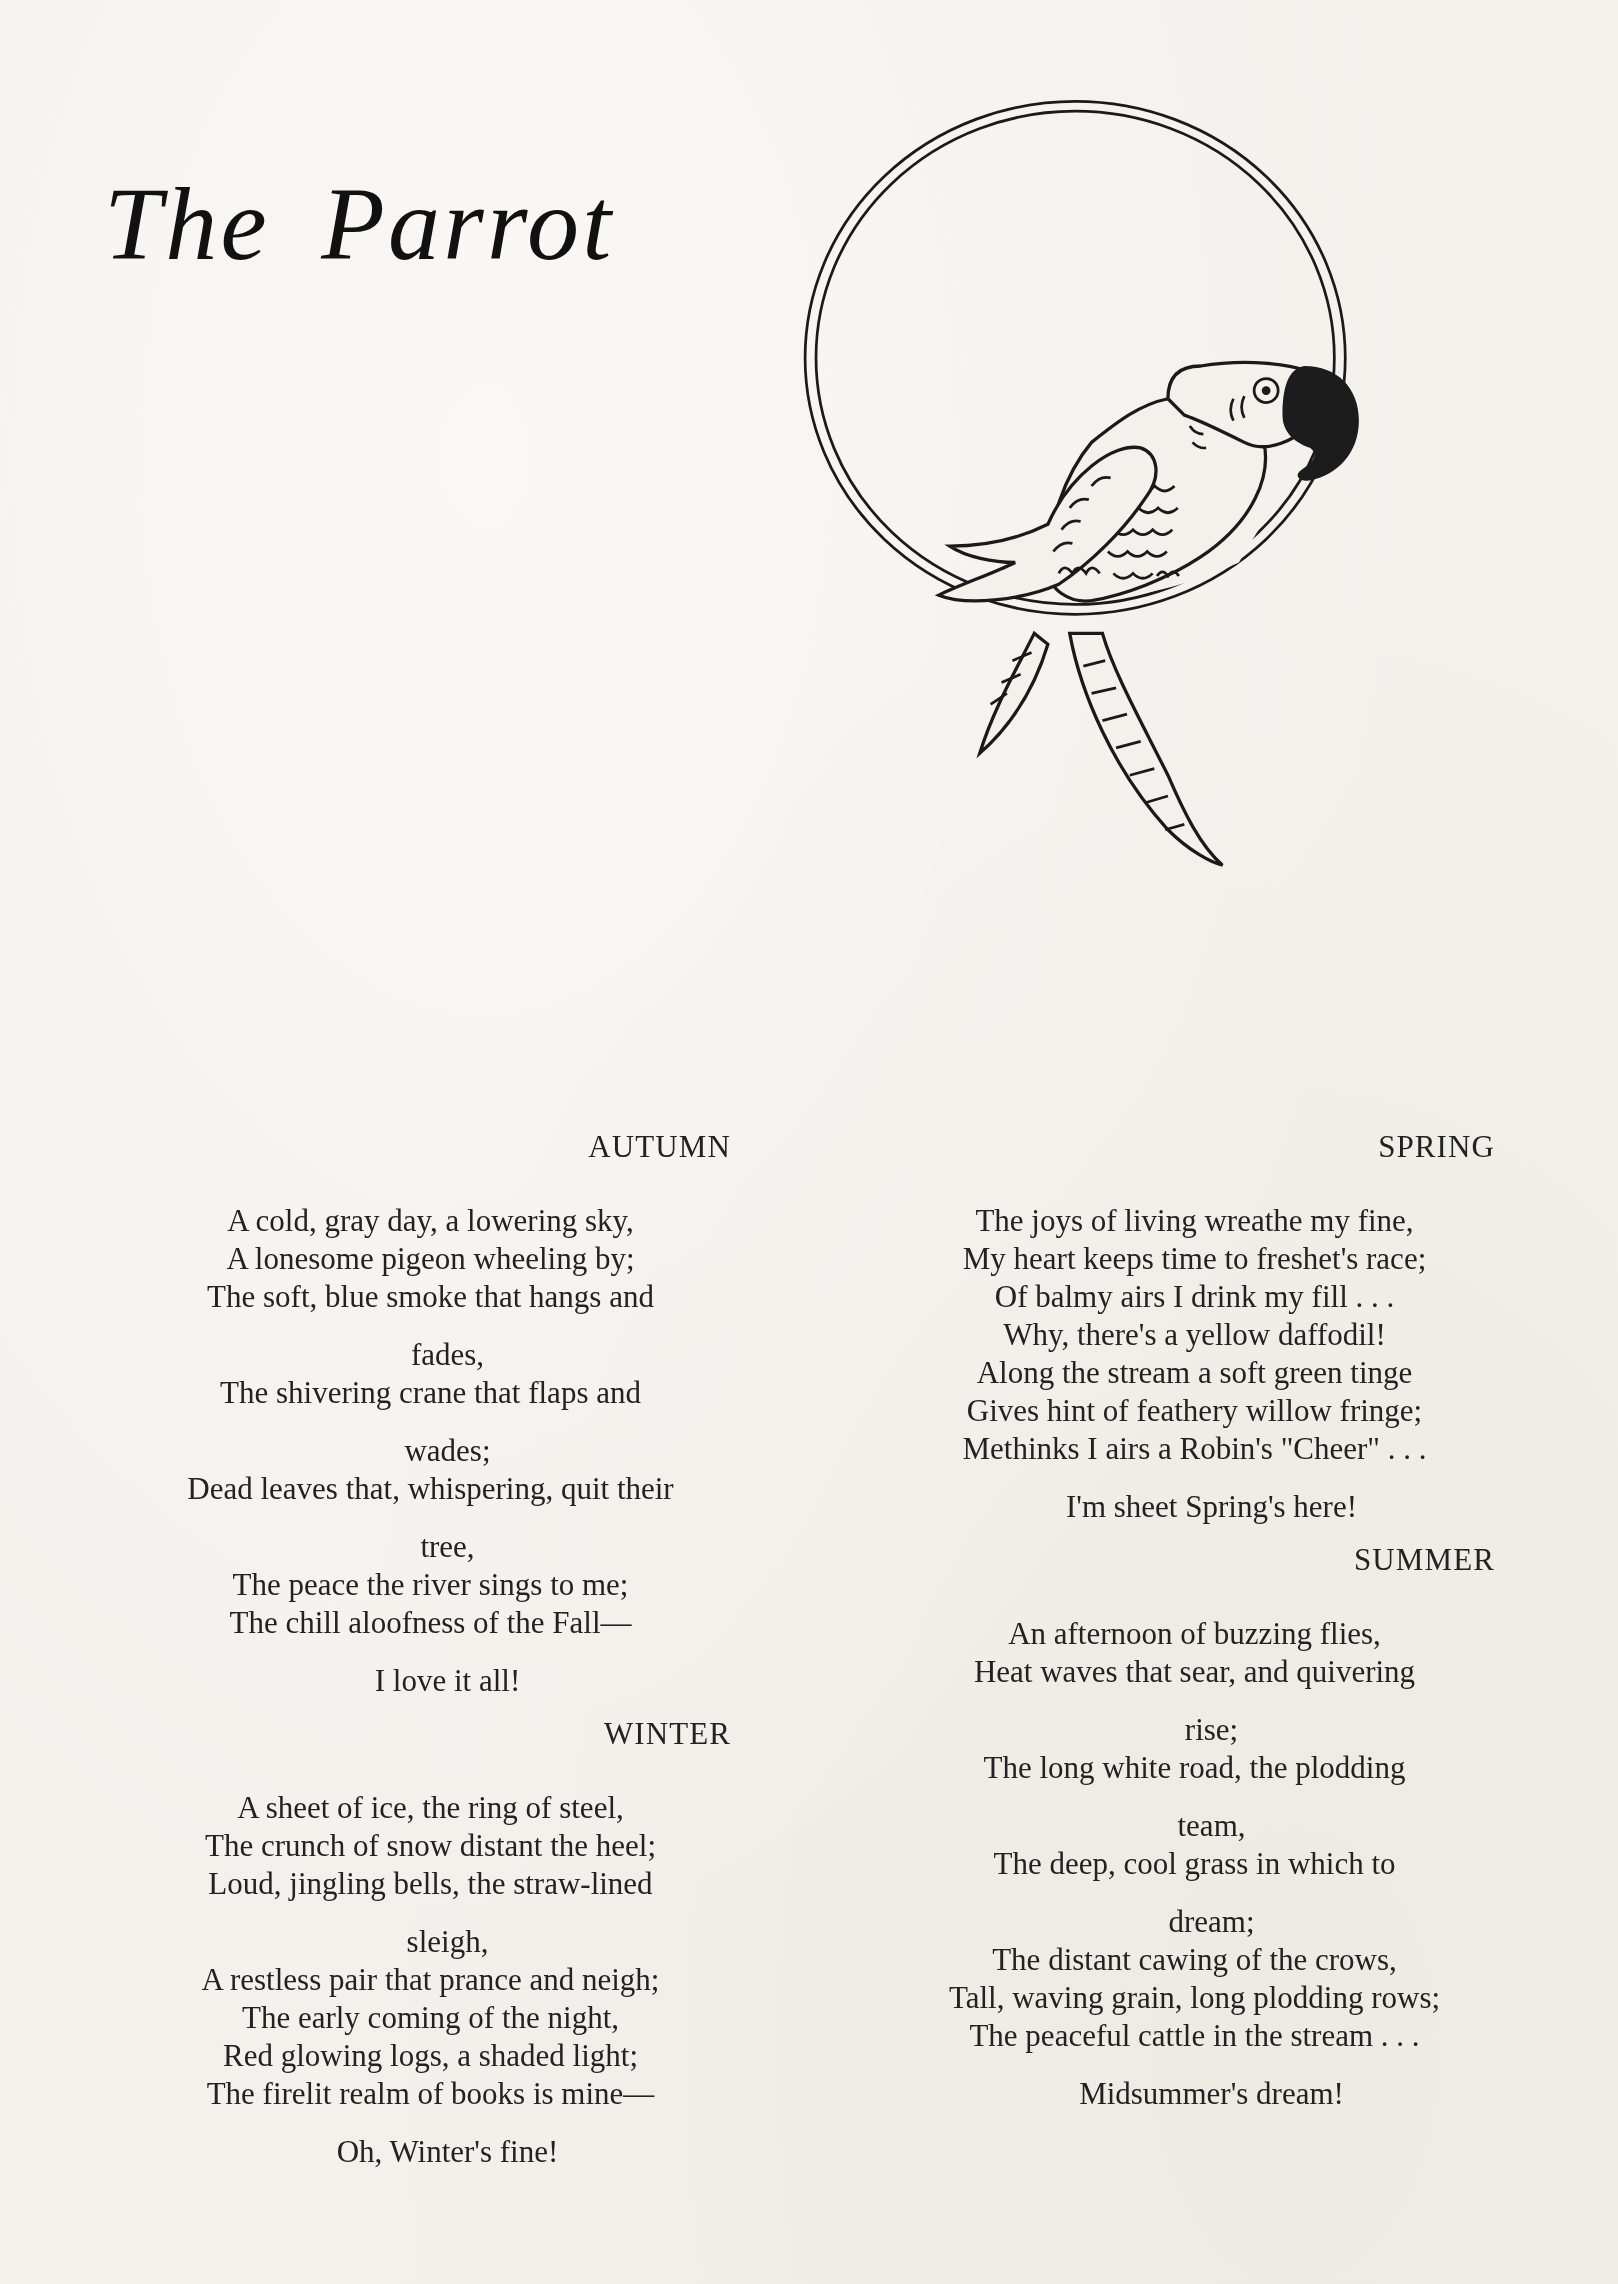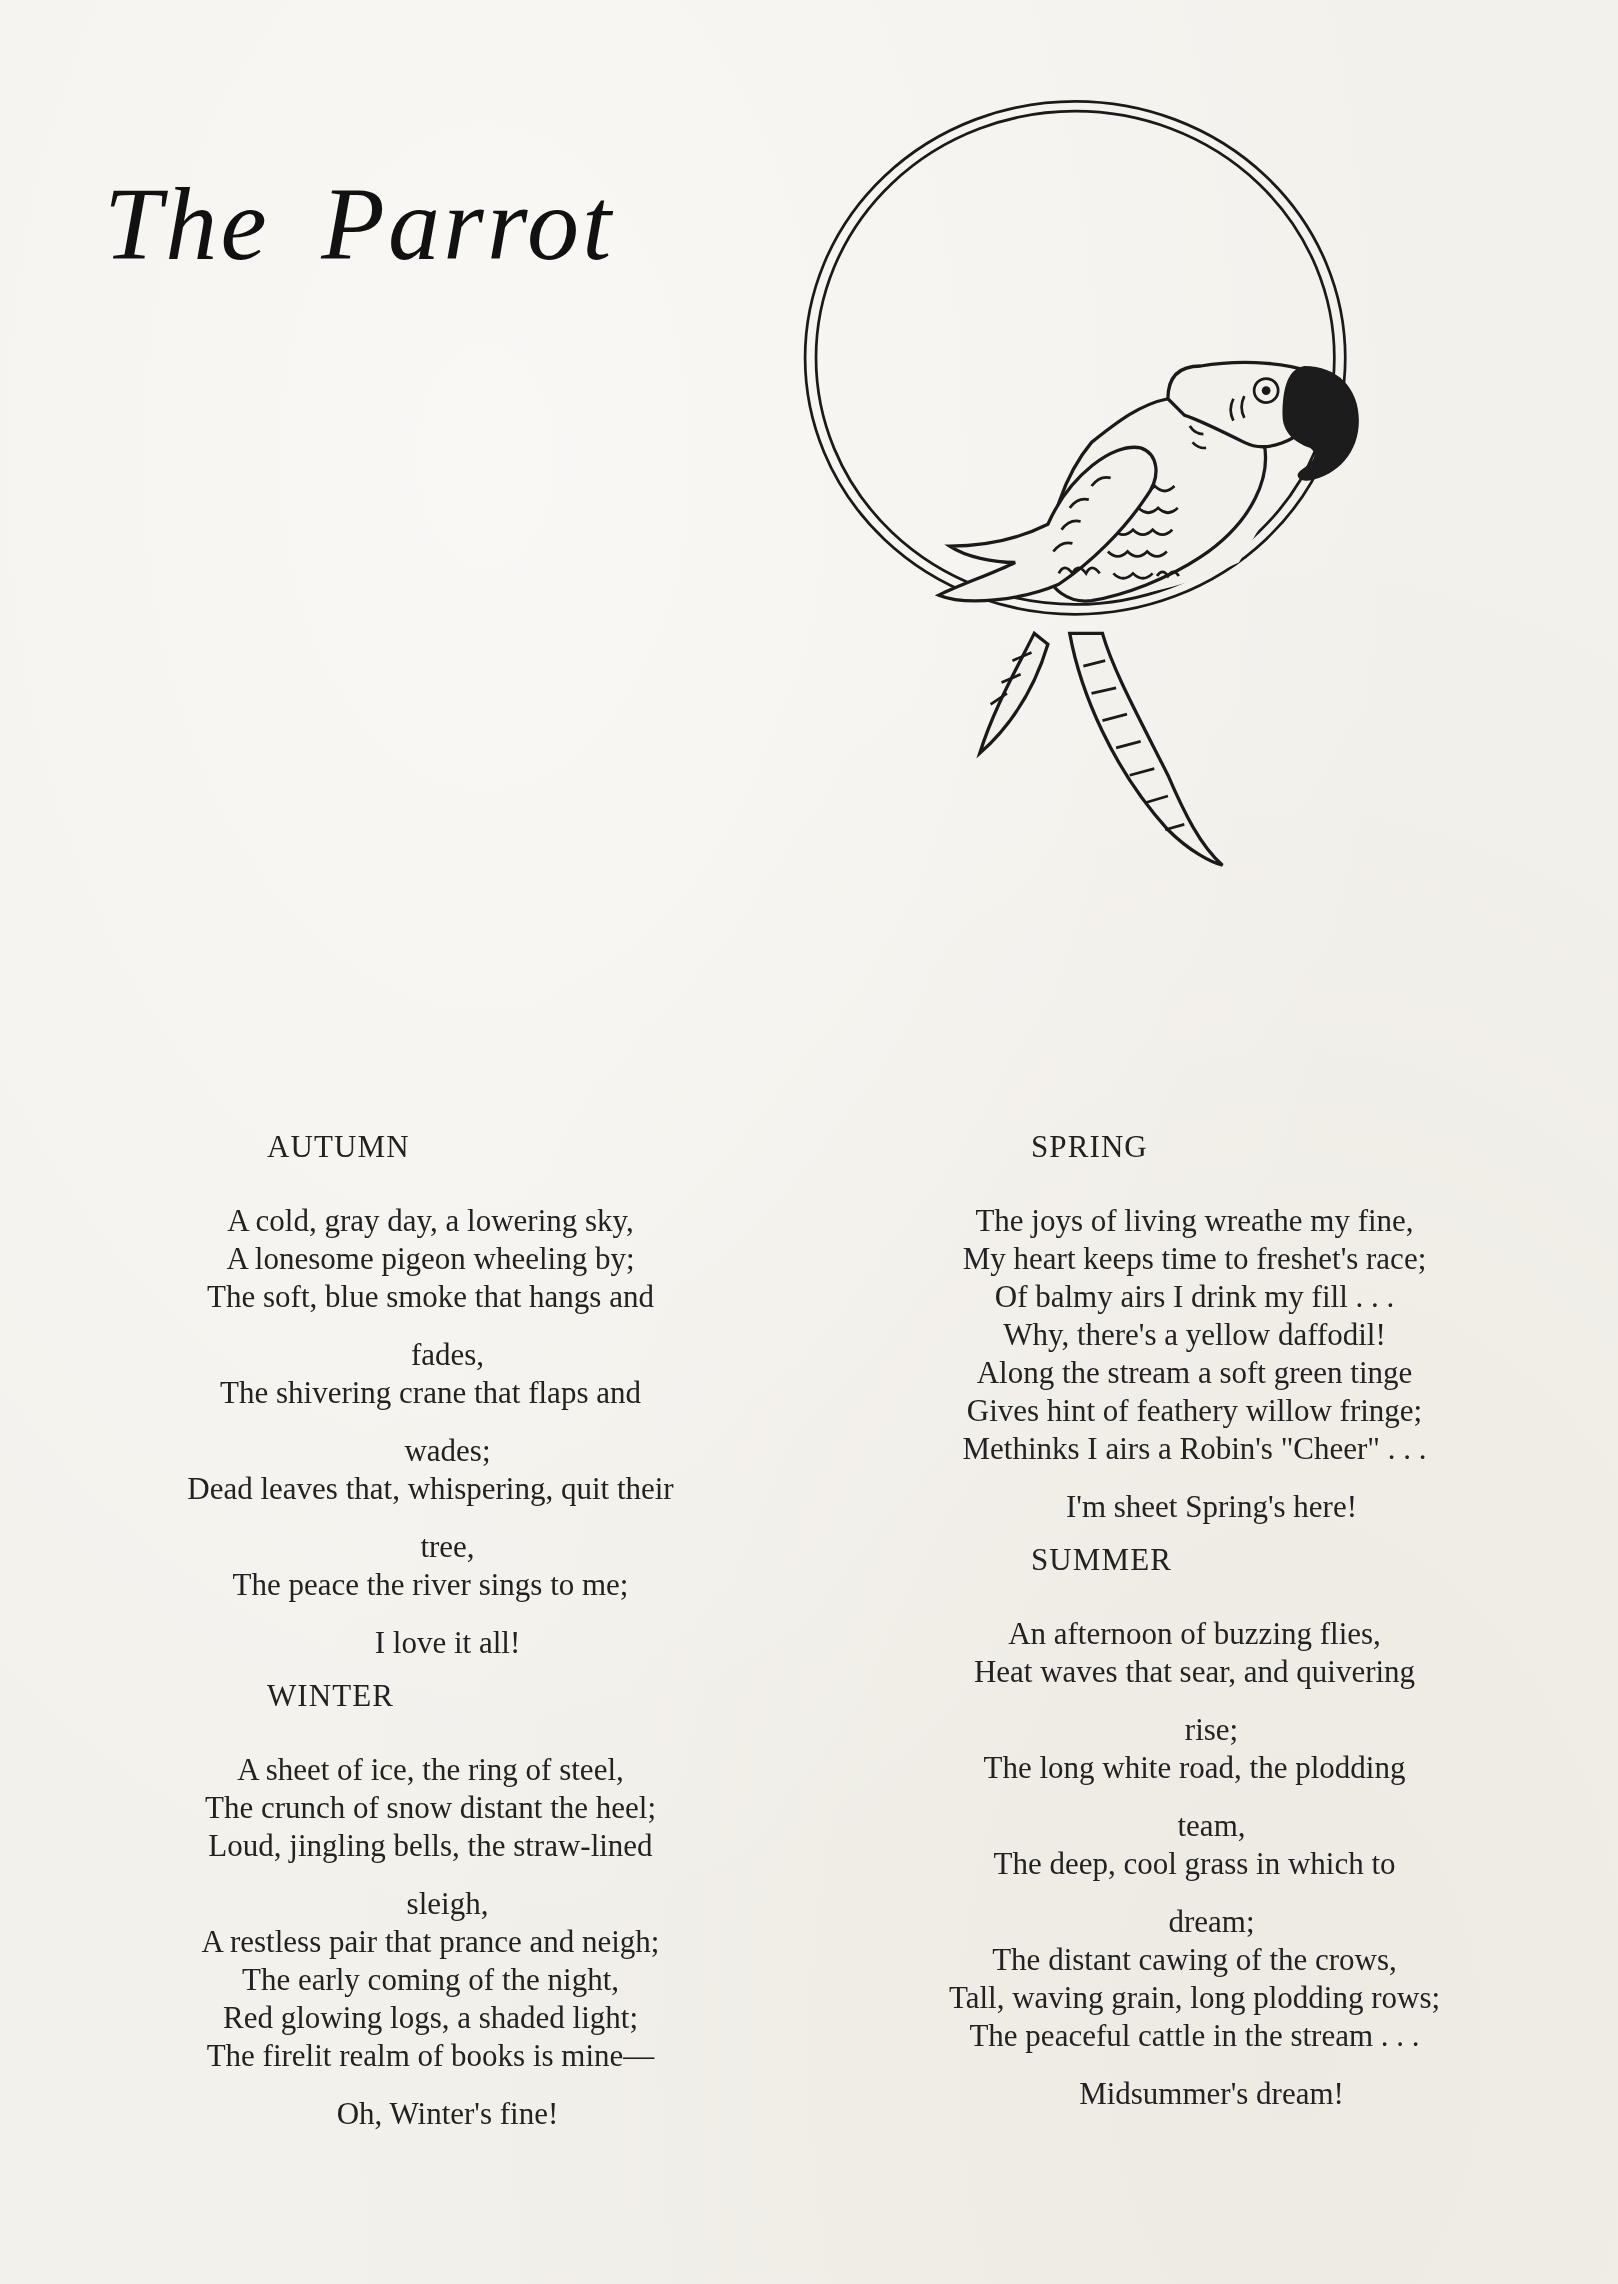"AUTUMN" .section-heading { text-align: none -> right }
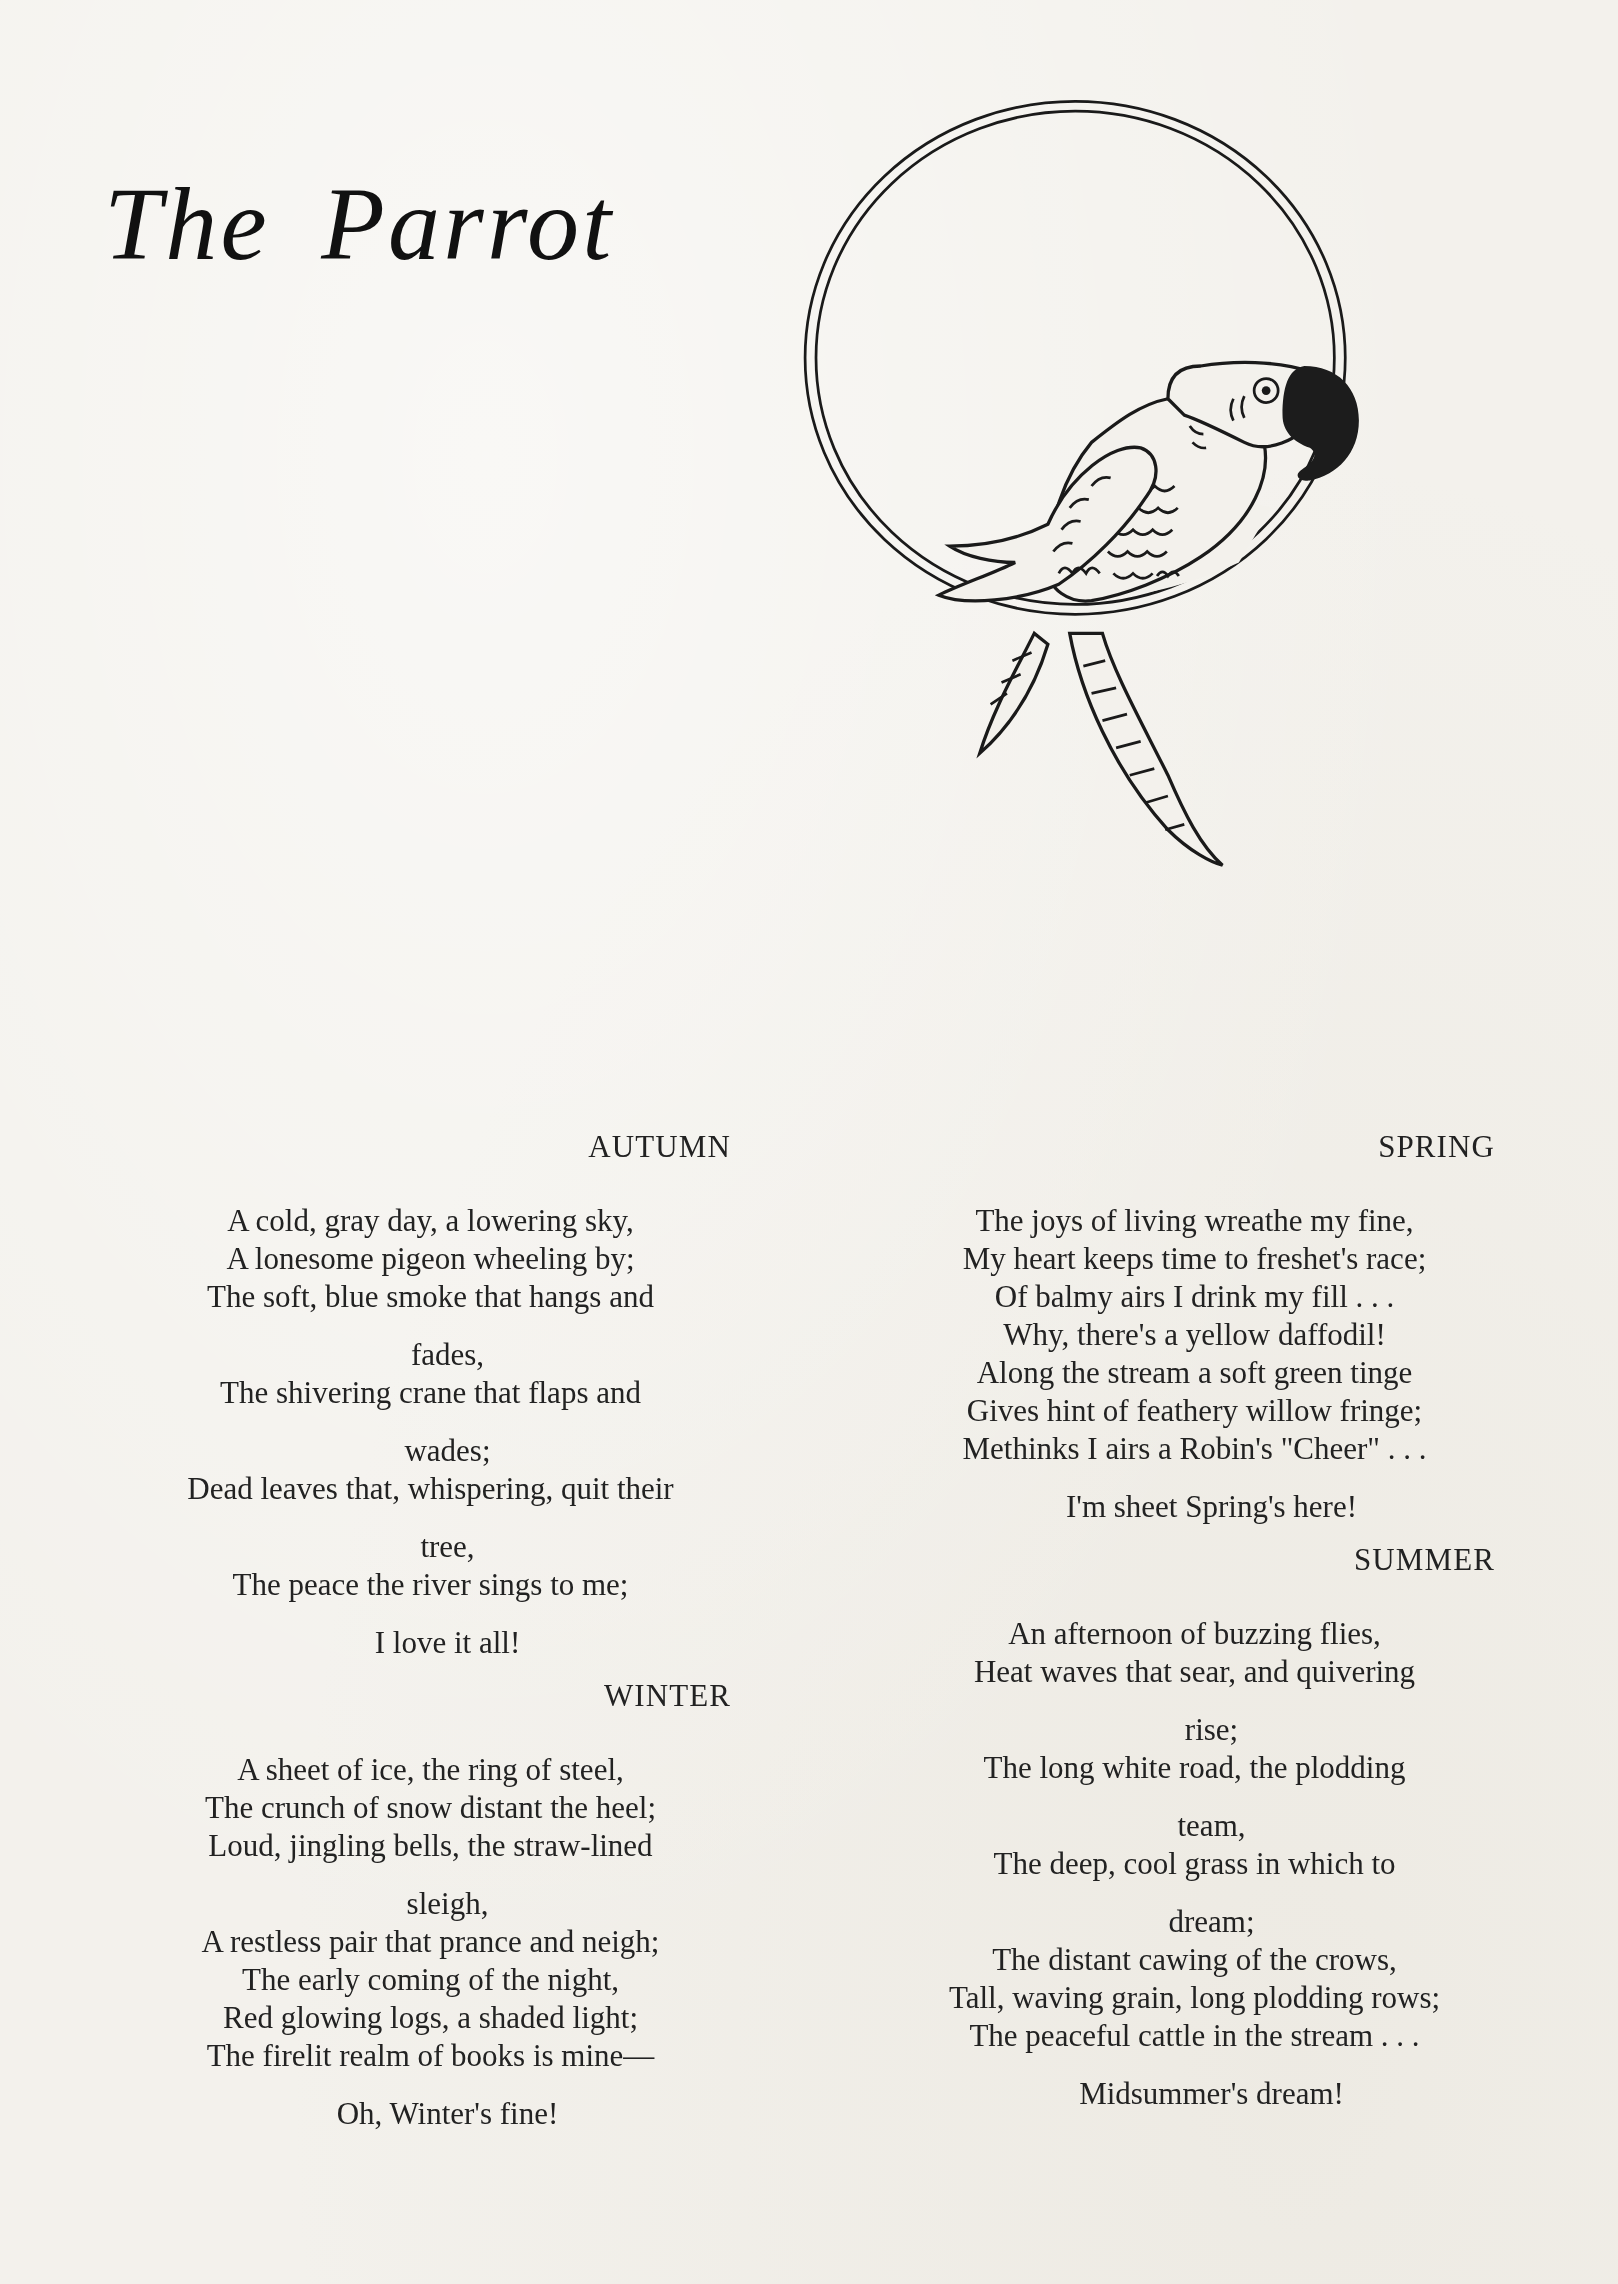"The chill aloofness of the" div.line { html: none -> <div>The chill aloofness of the Fall—</div> }
